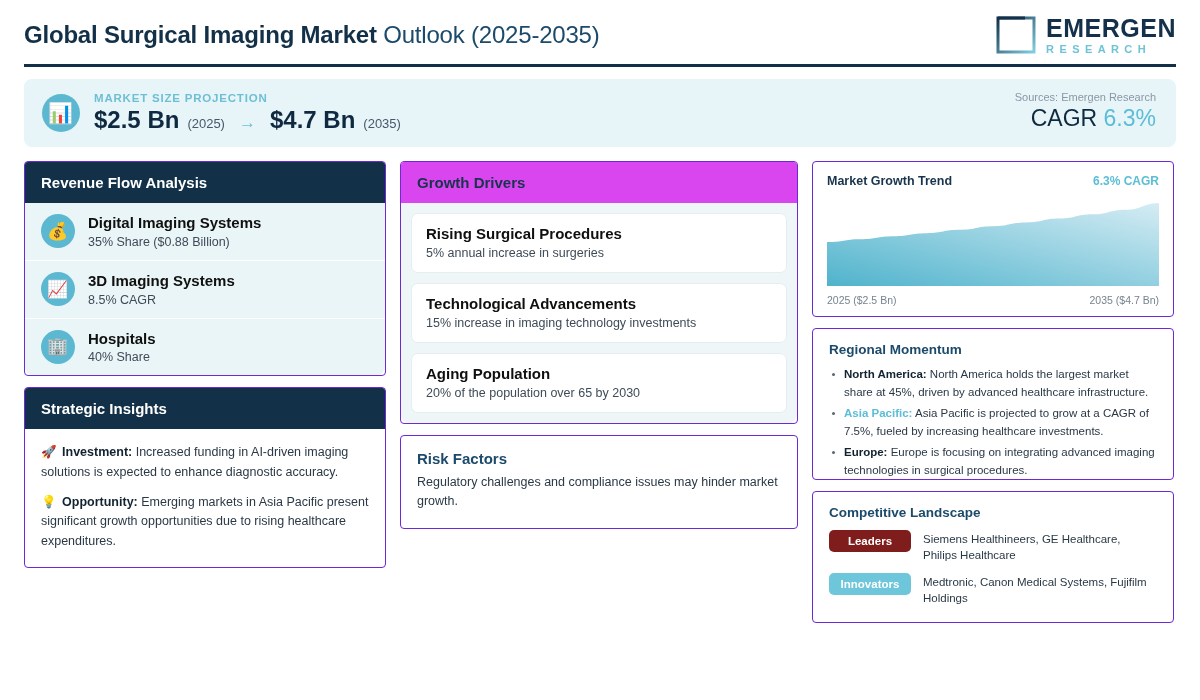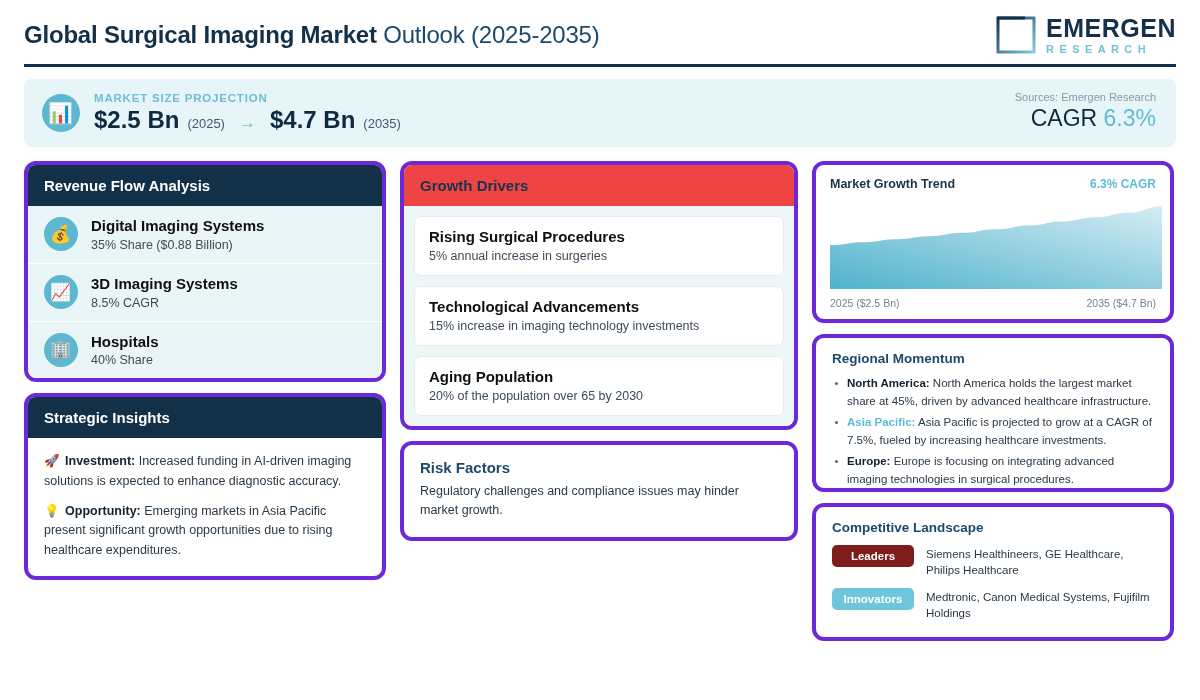"Revenue Flow Analysis" .card { border: 4px solid #6d28d9 -> 1px solid #6d28d9; border-radius: 12px -> 4px }
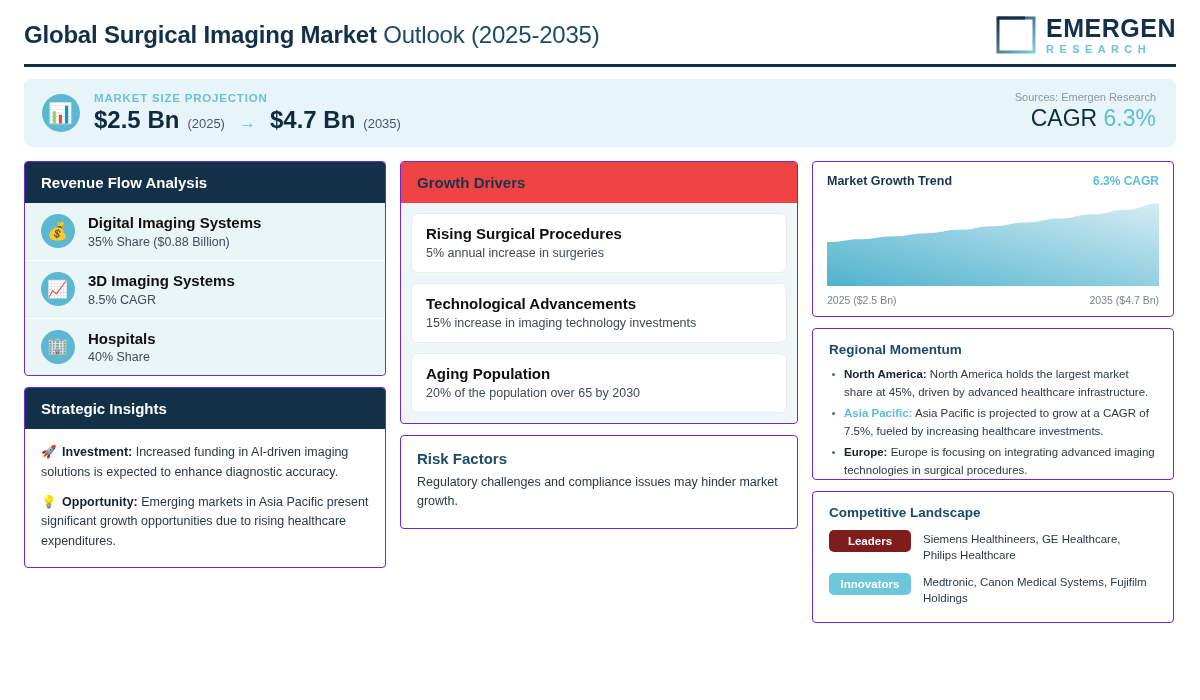"Growth Drivers" .card-hd-light { background: #ef4444 -> #d946ef }
